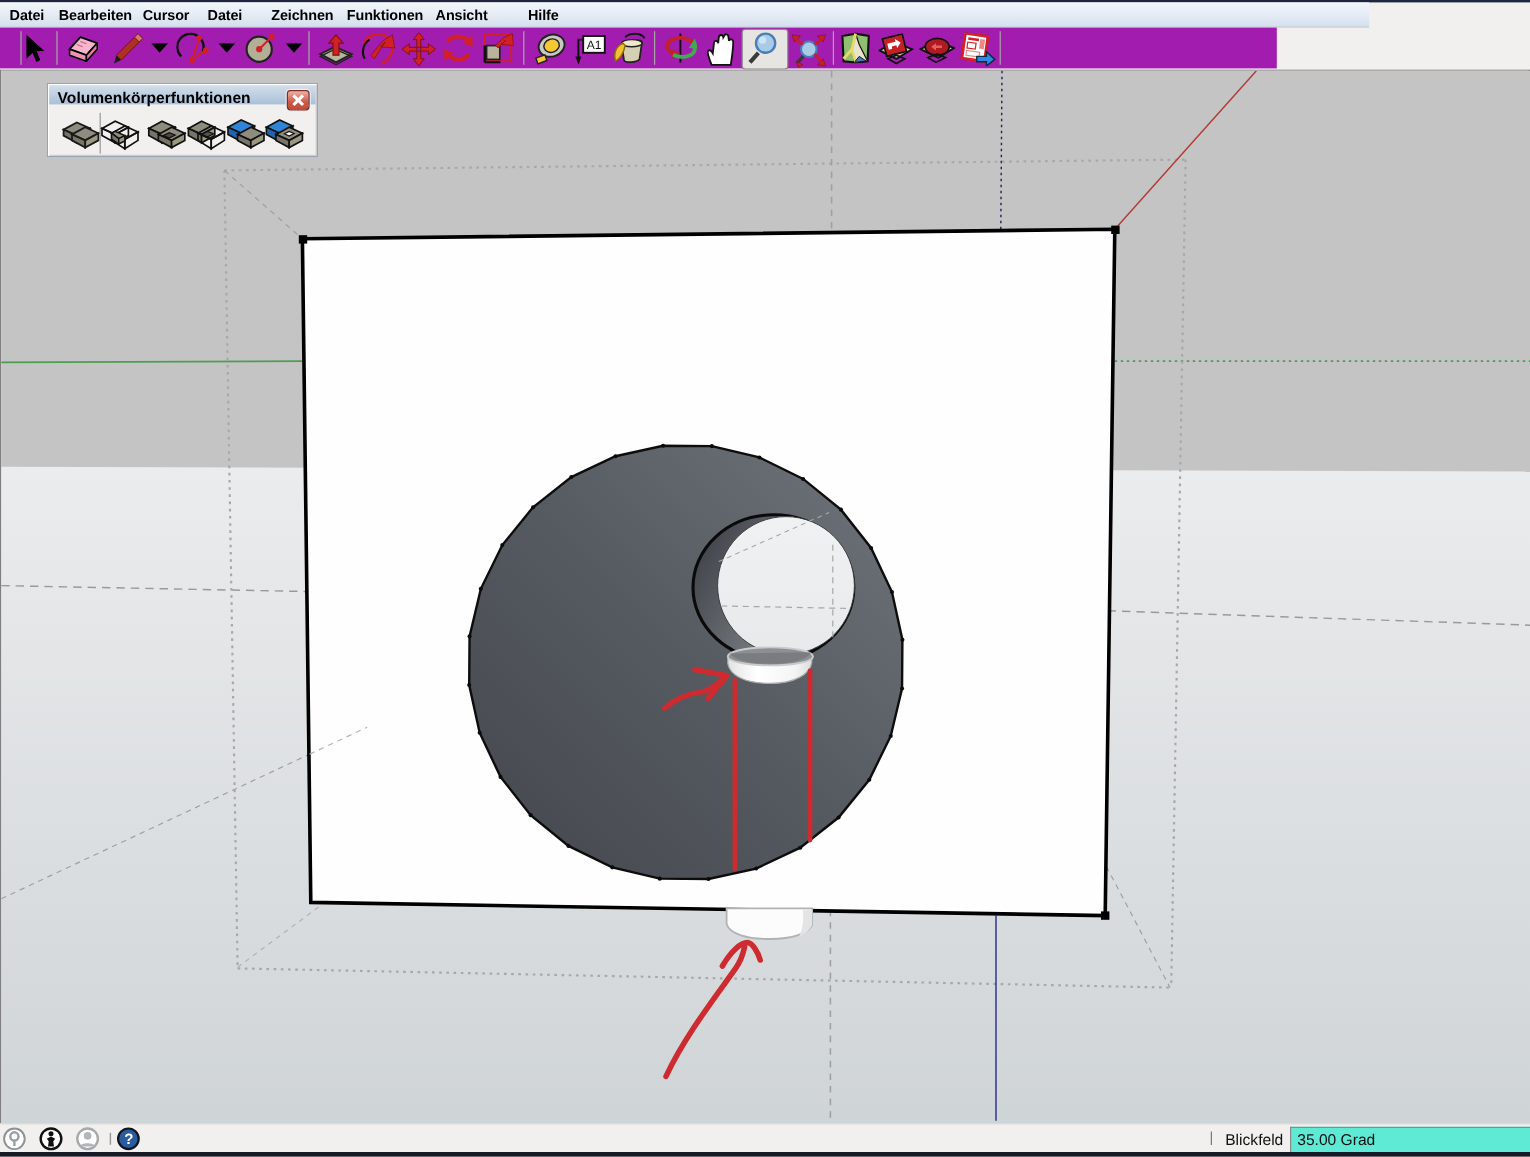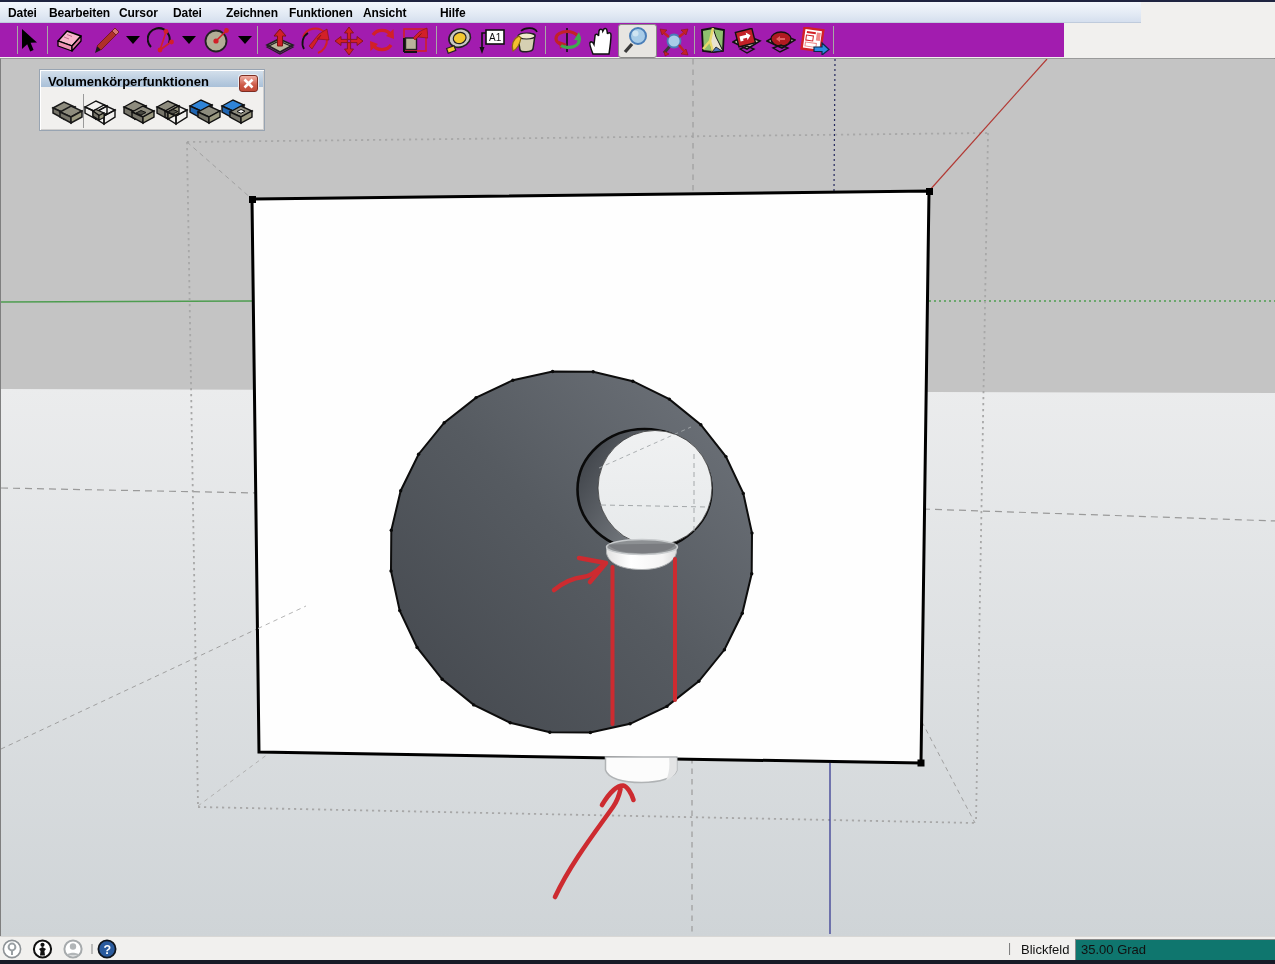"35.00 Grad" #fov { background: #0f766e -> #5eead4 }
